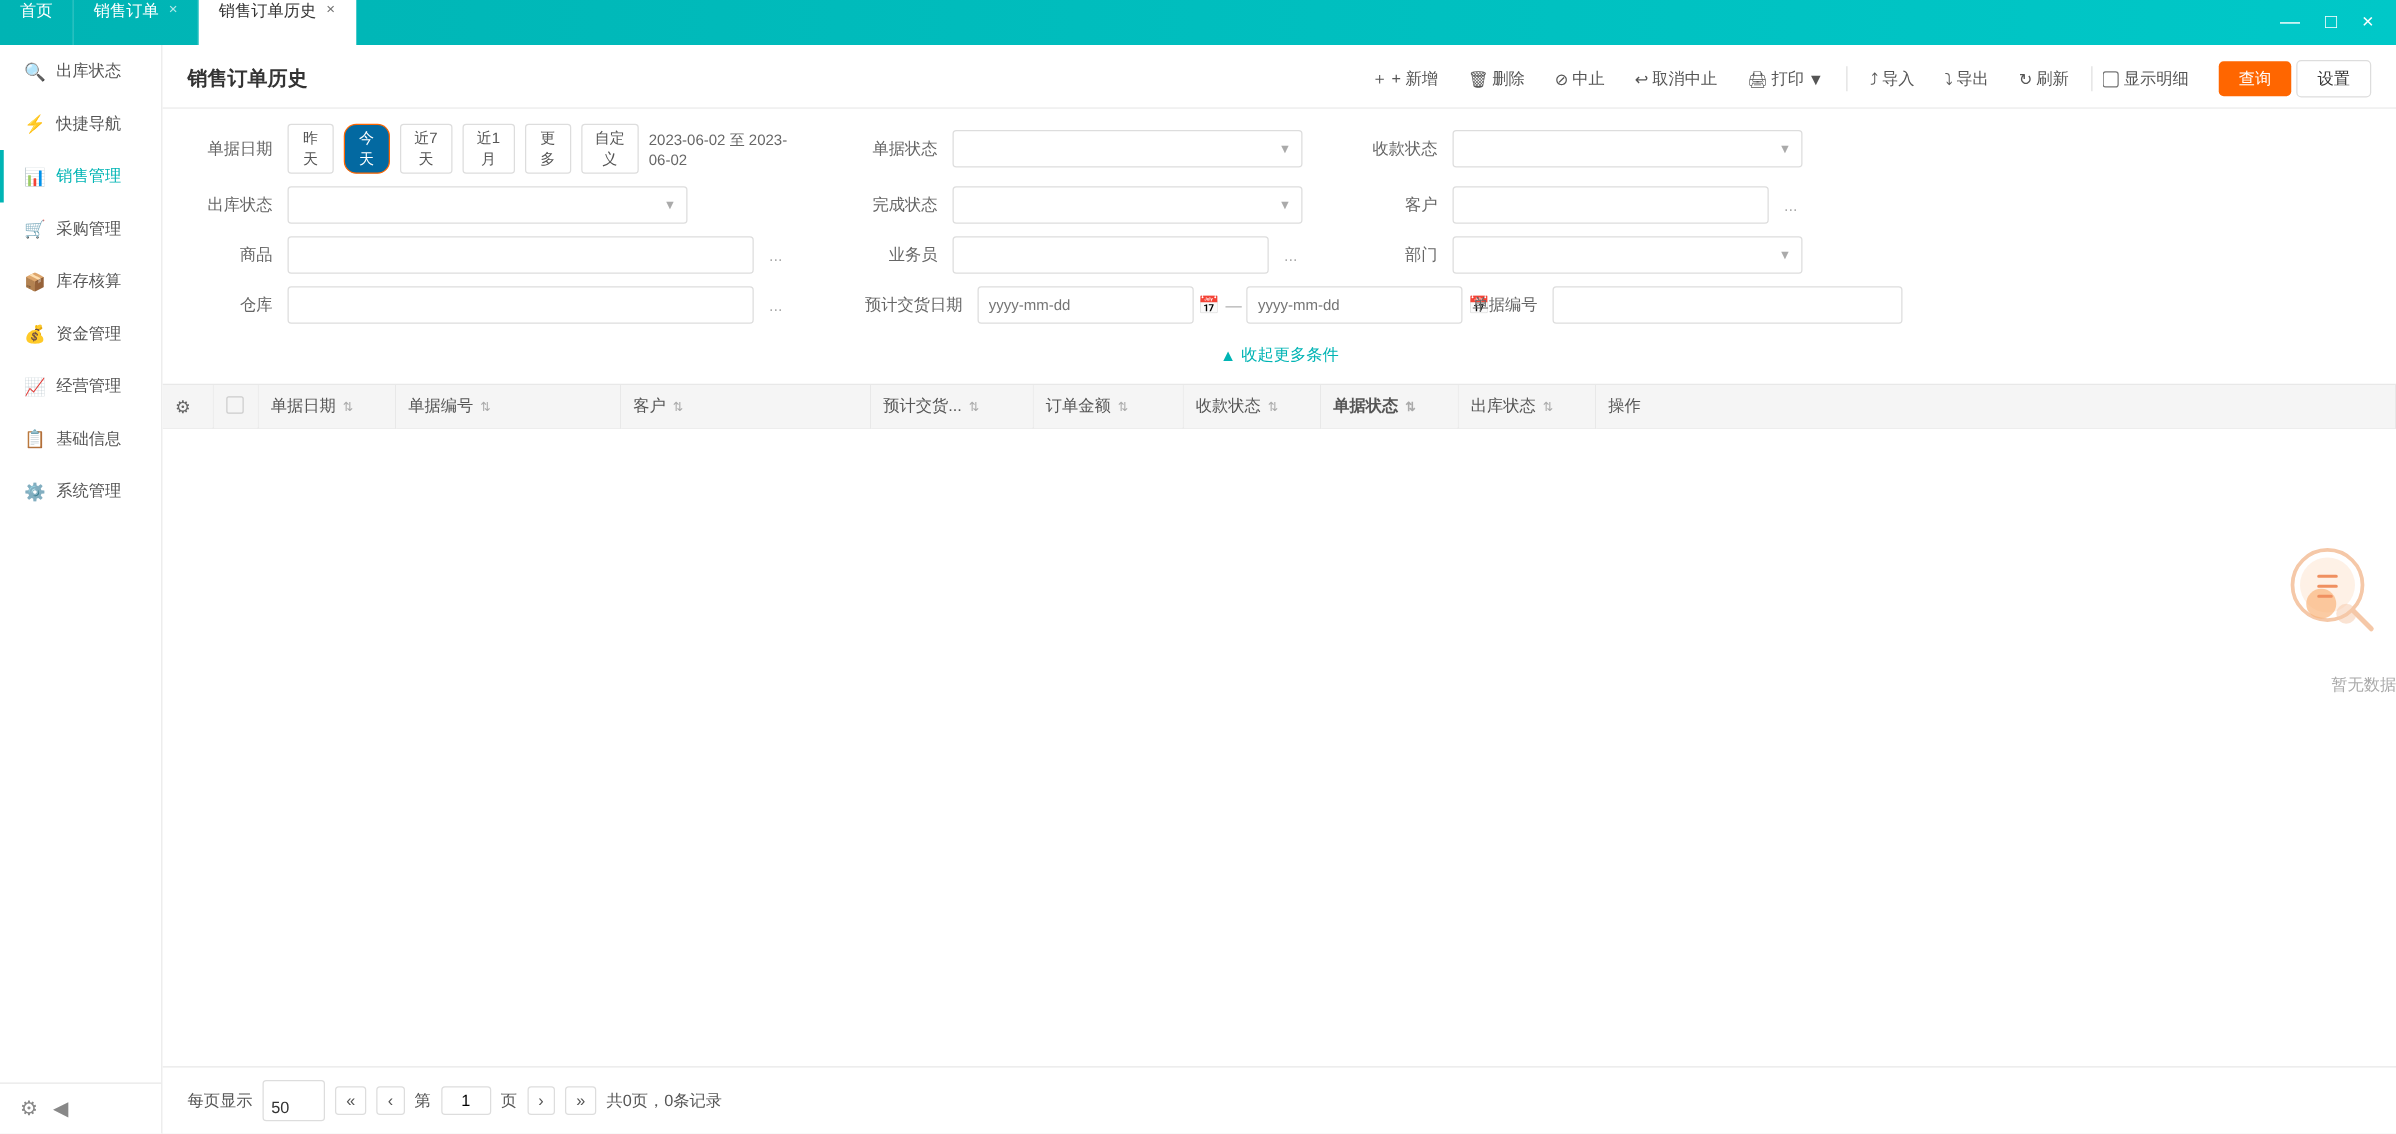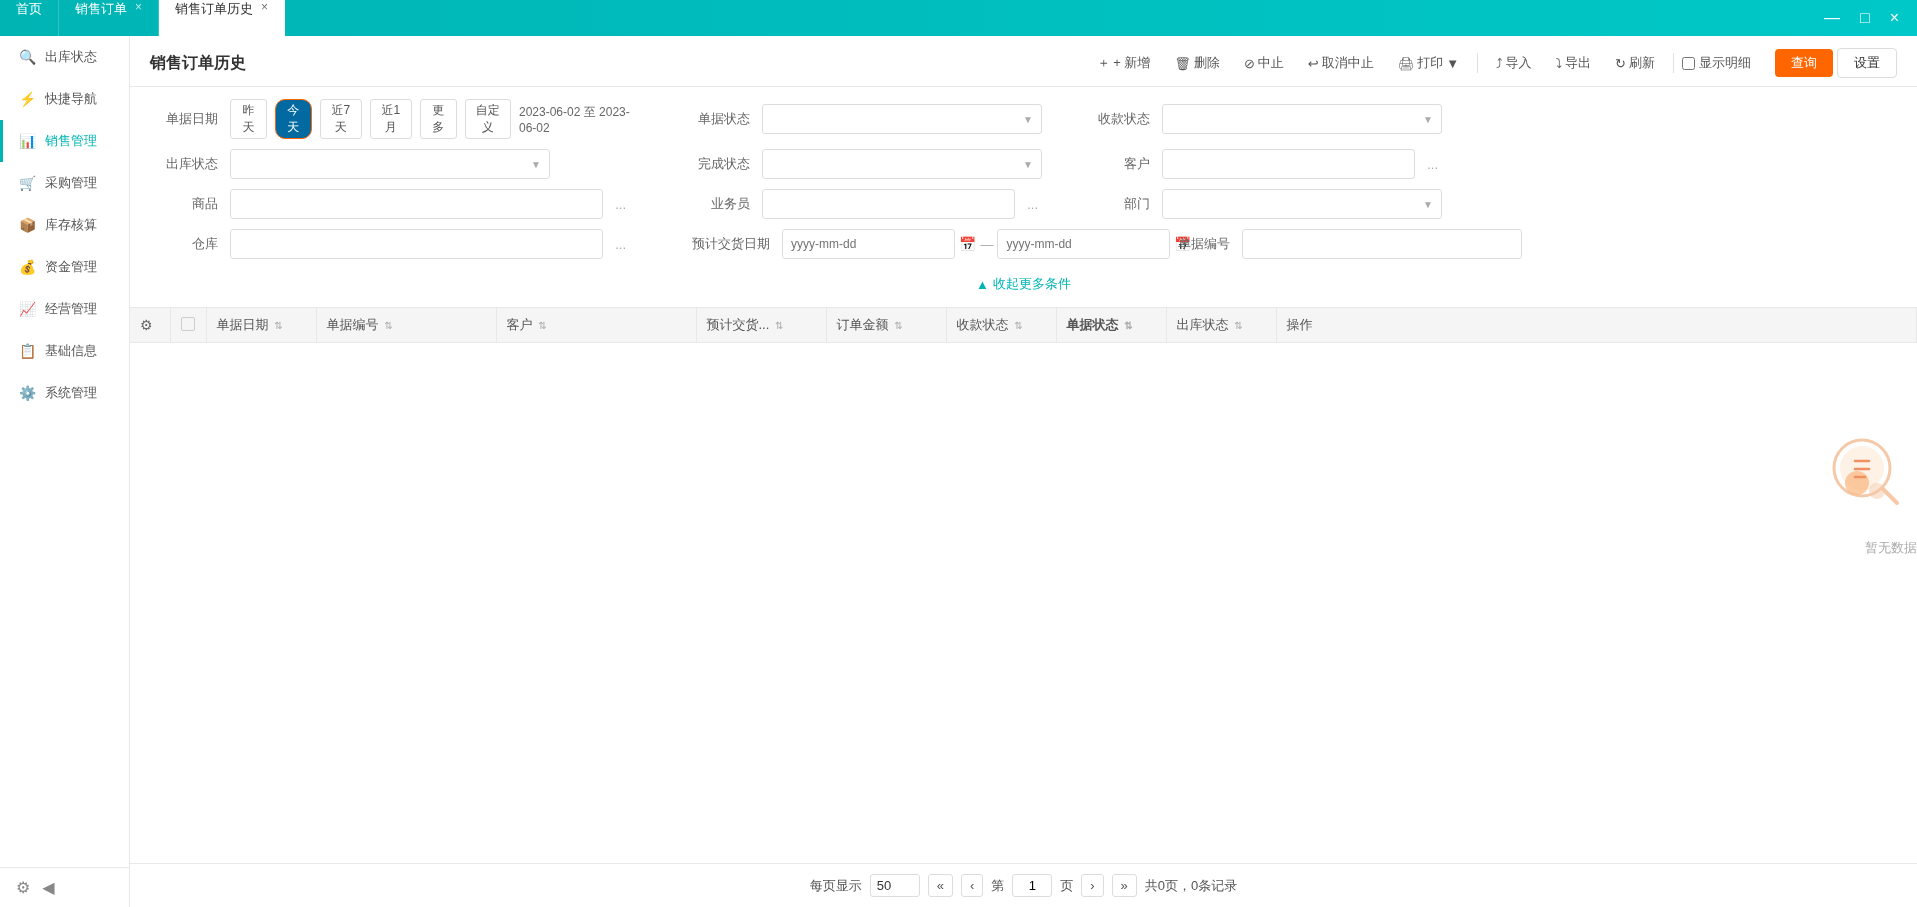"每页显示" .pagination-bar { justify-content: center -> flex-start }
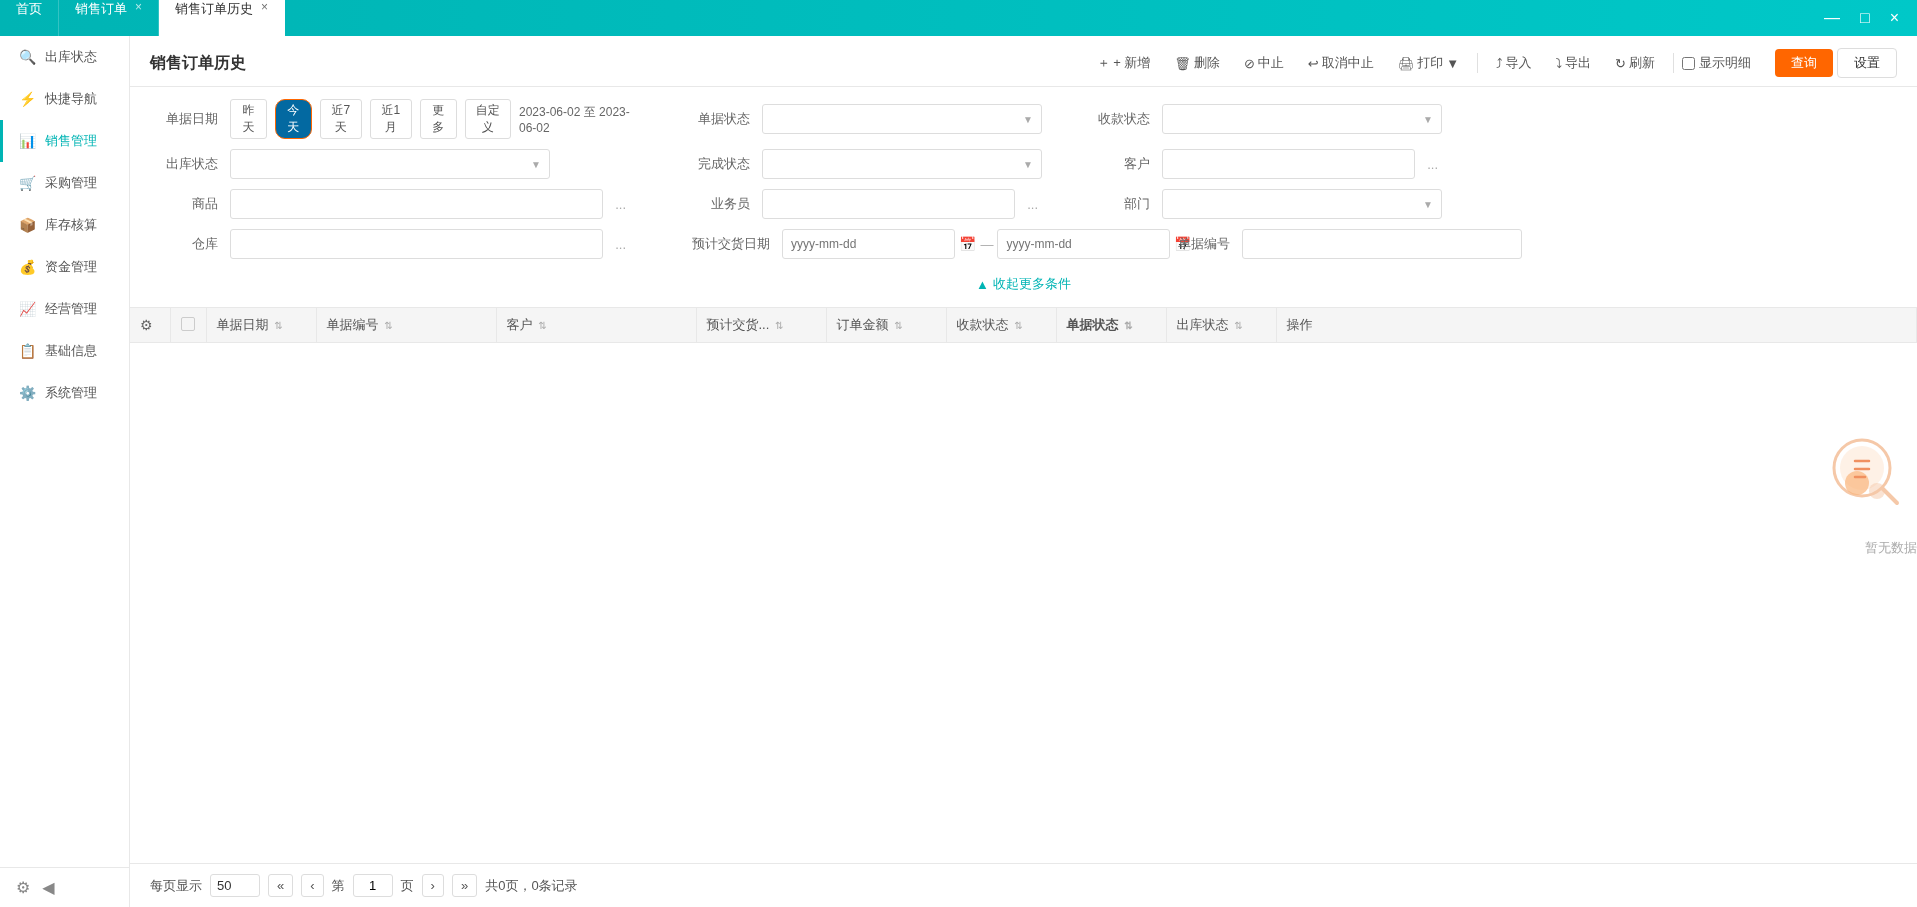"50" .page-size-select { padding: 3px 20px 3px 6px -> 13px 20px 3px 6px }
